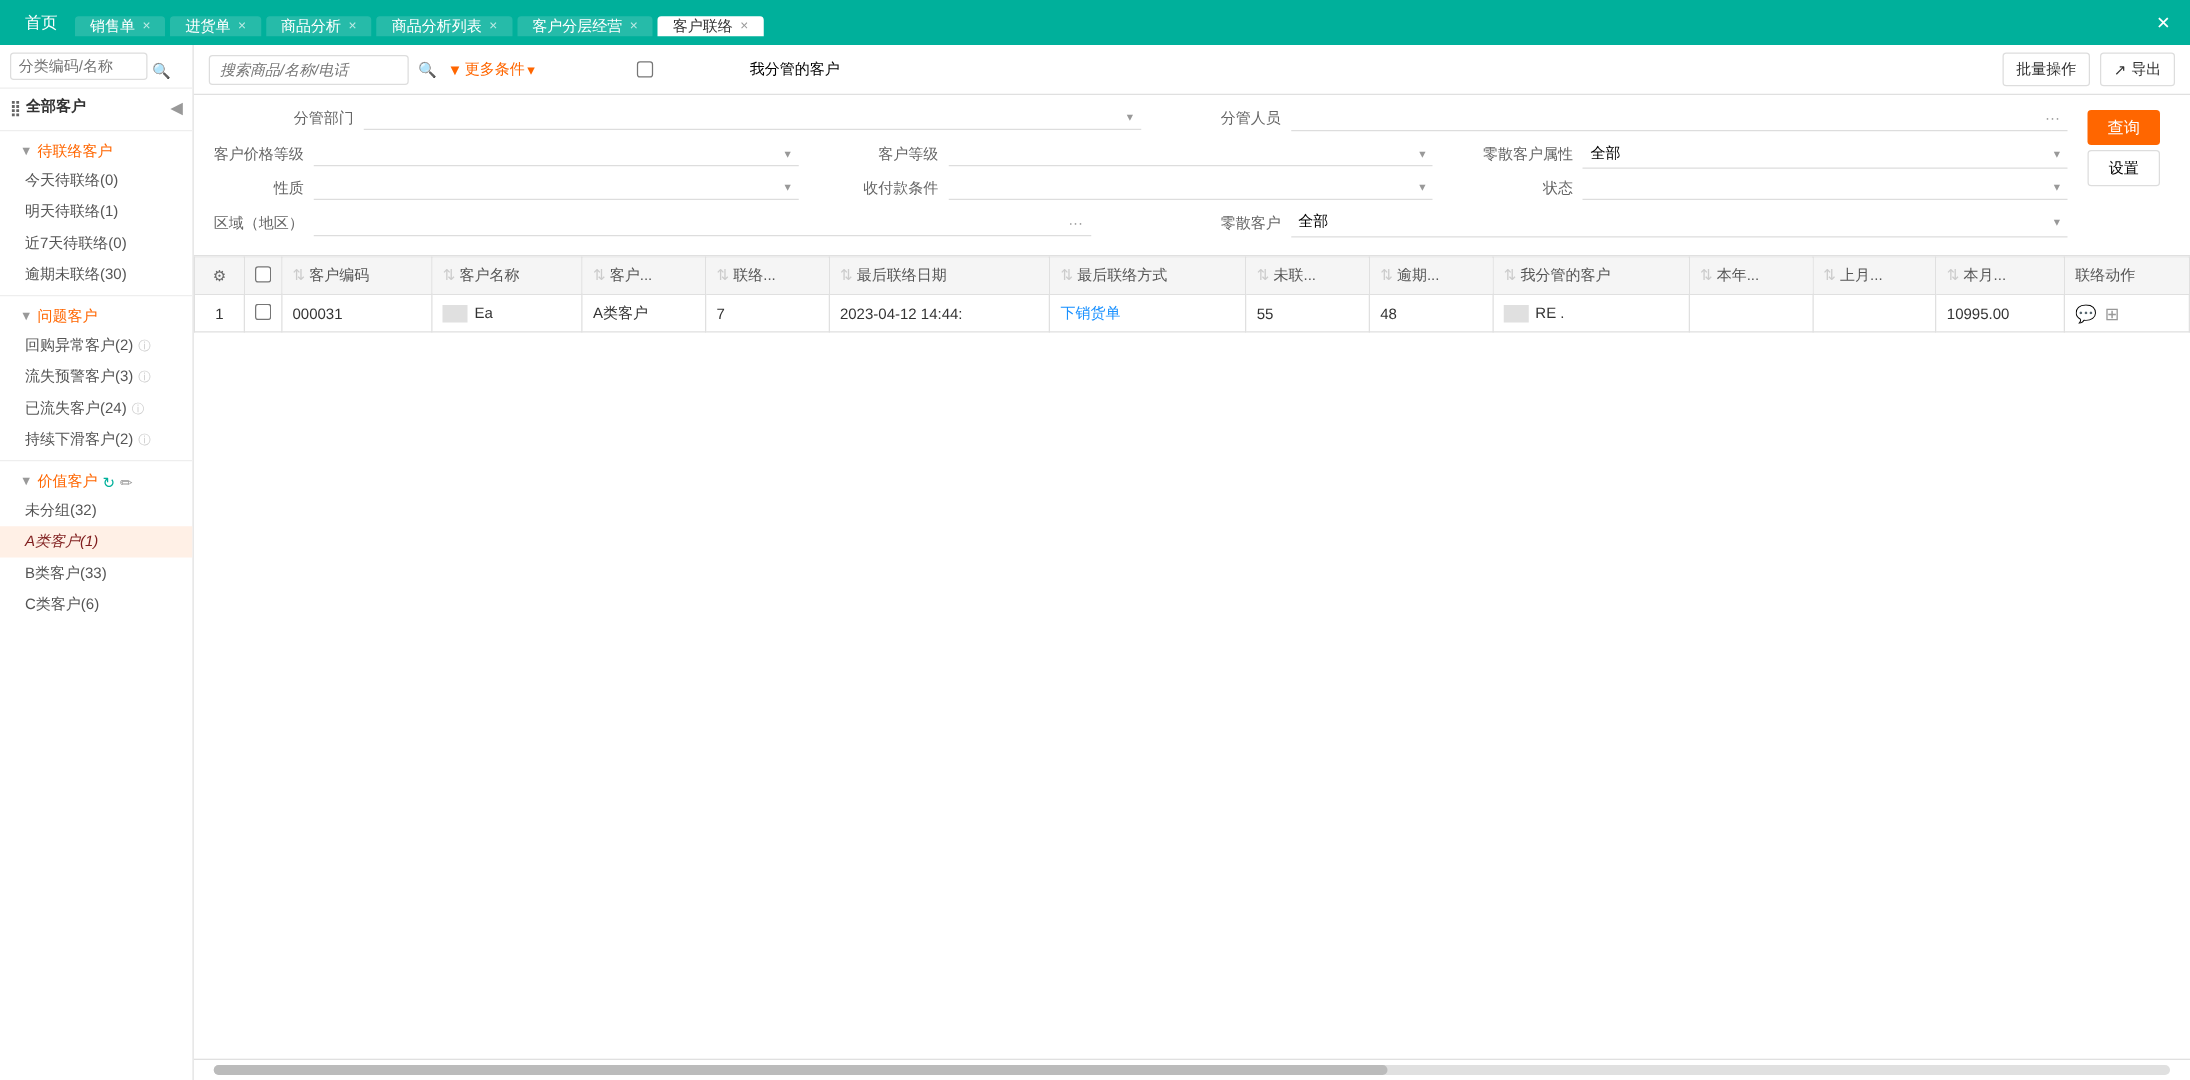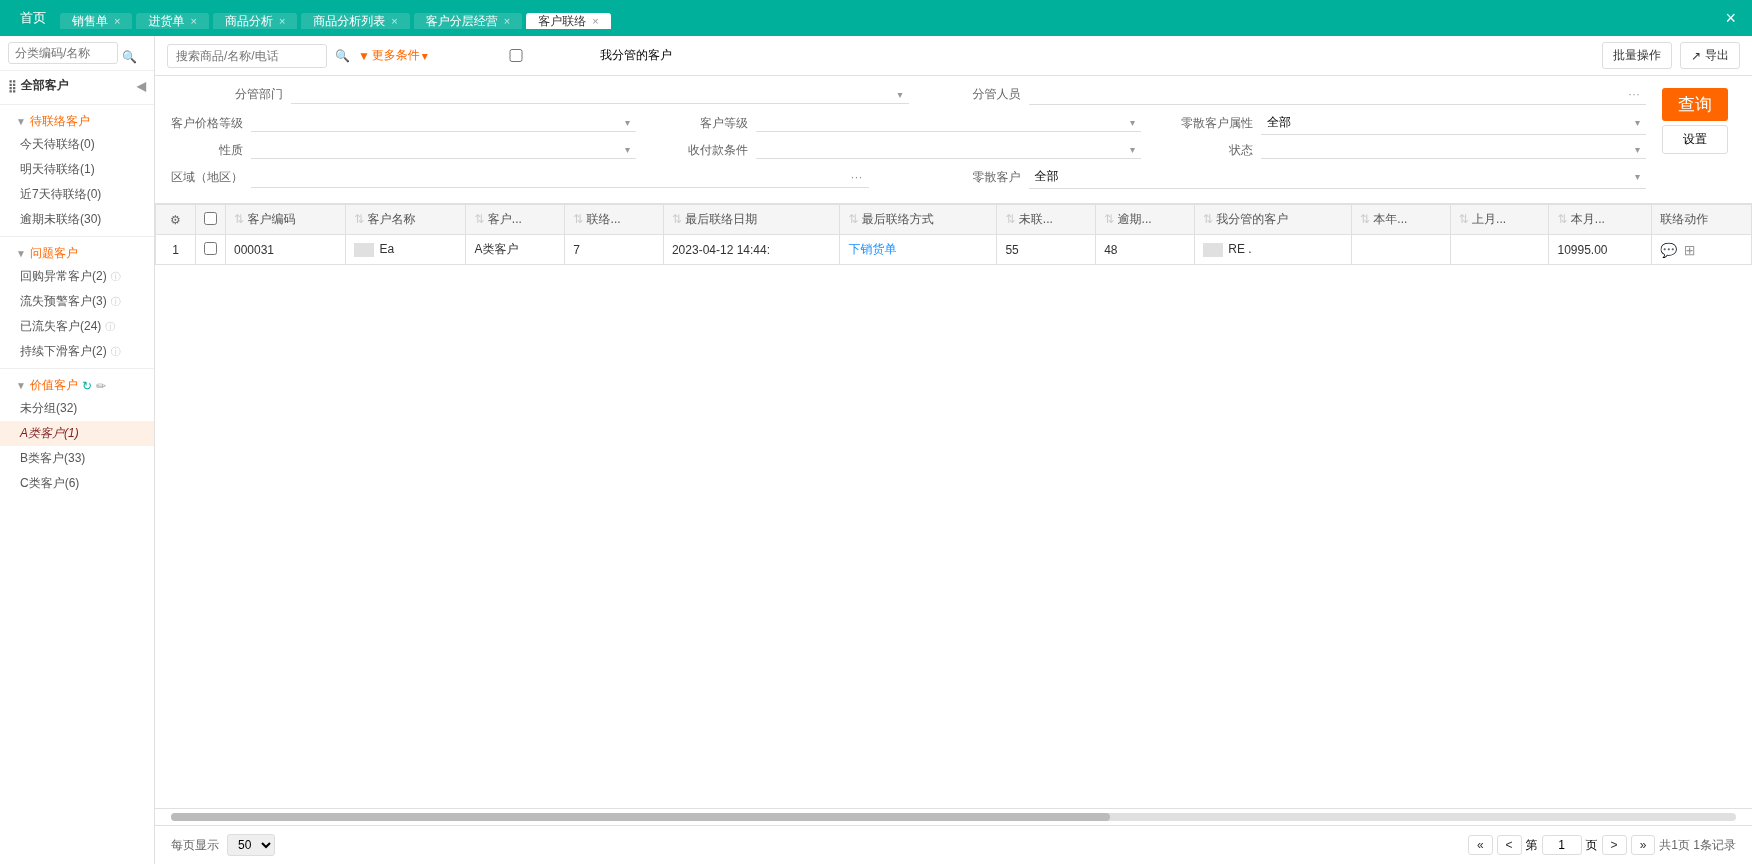"搜索商品/名称/电话" .filter-bar input { font-style: none -> italic }
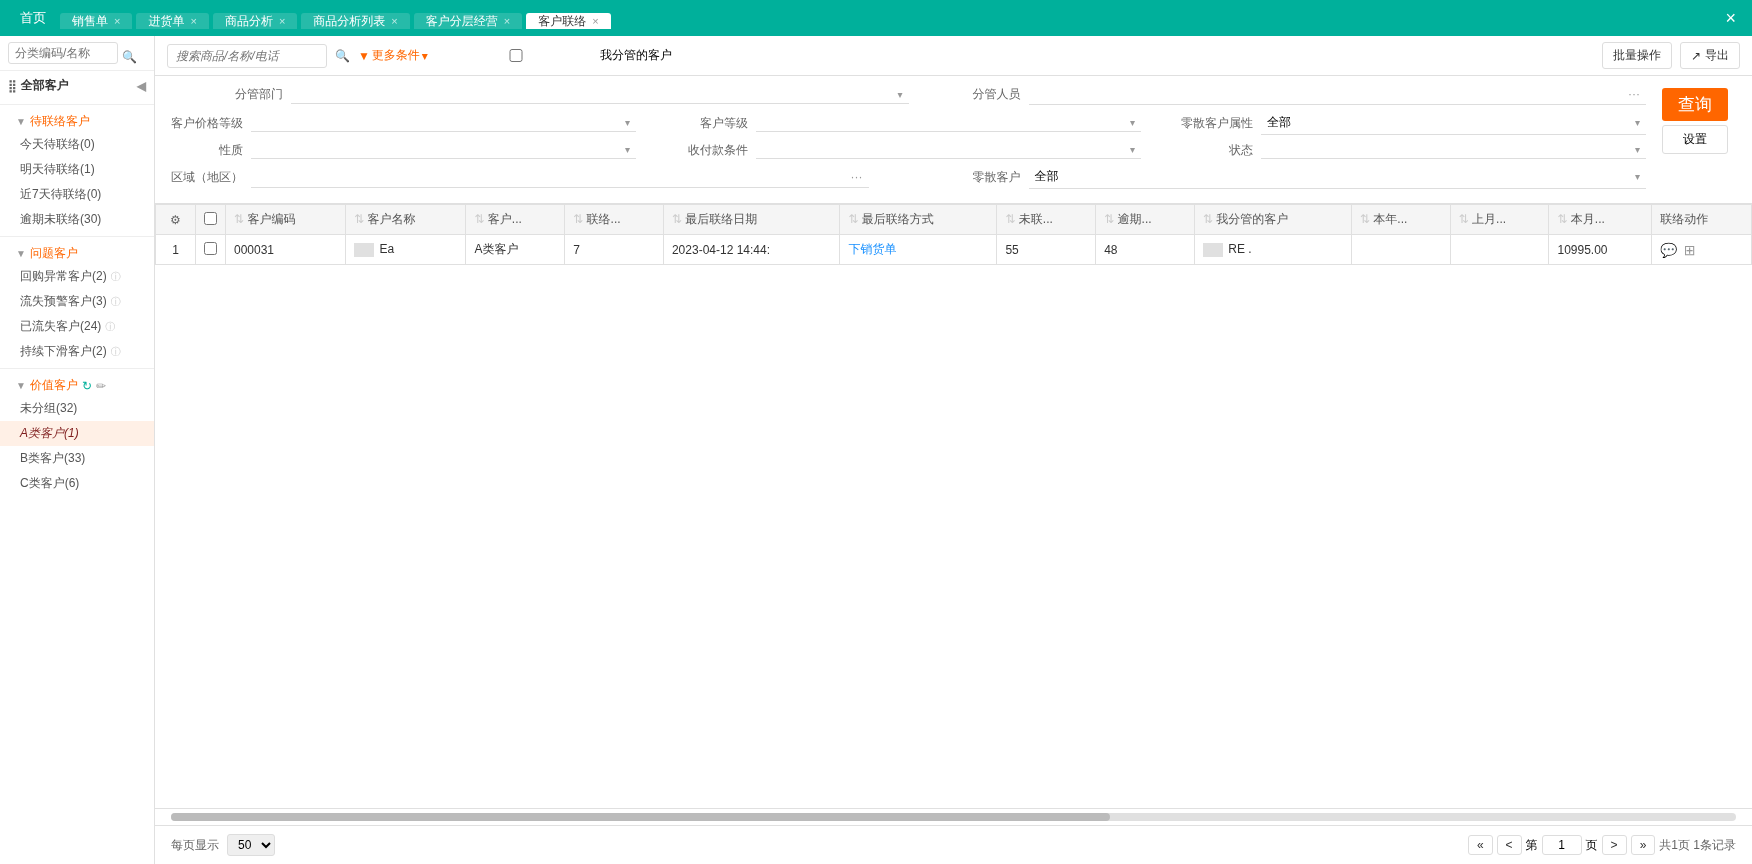"查询" .btn-query { font-size: 17px -> 13px }
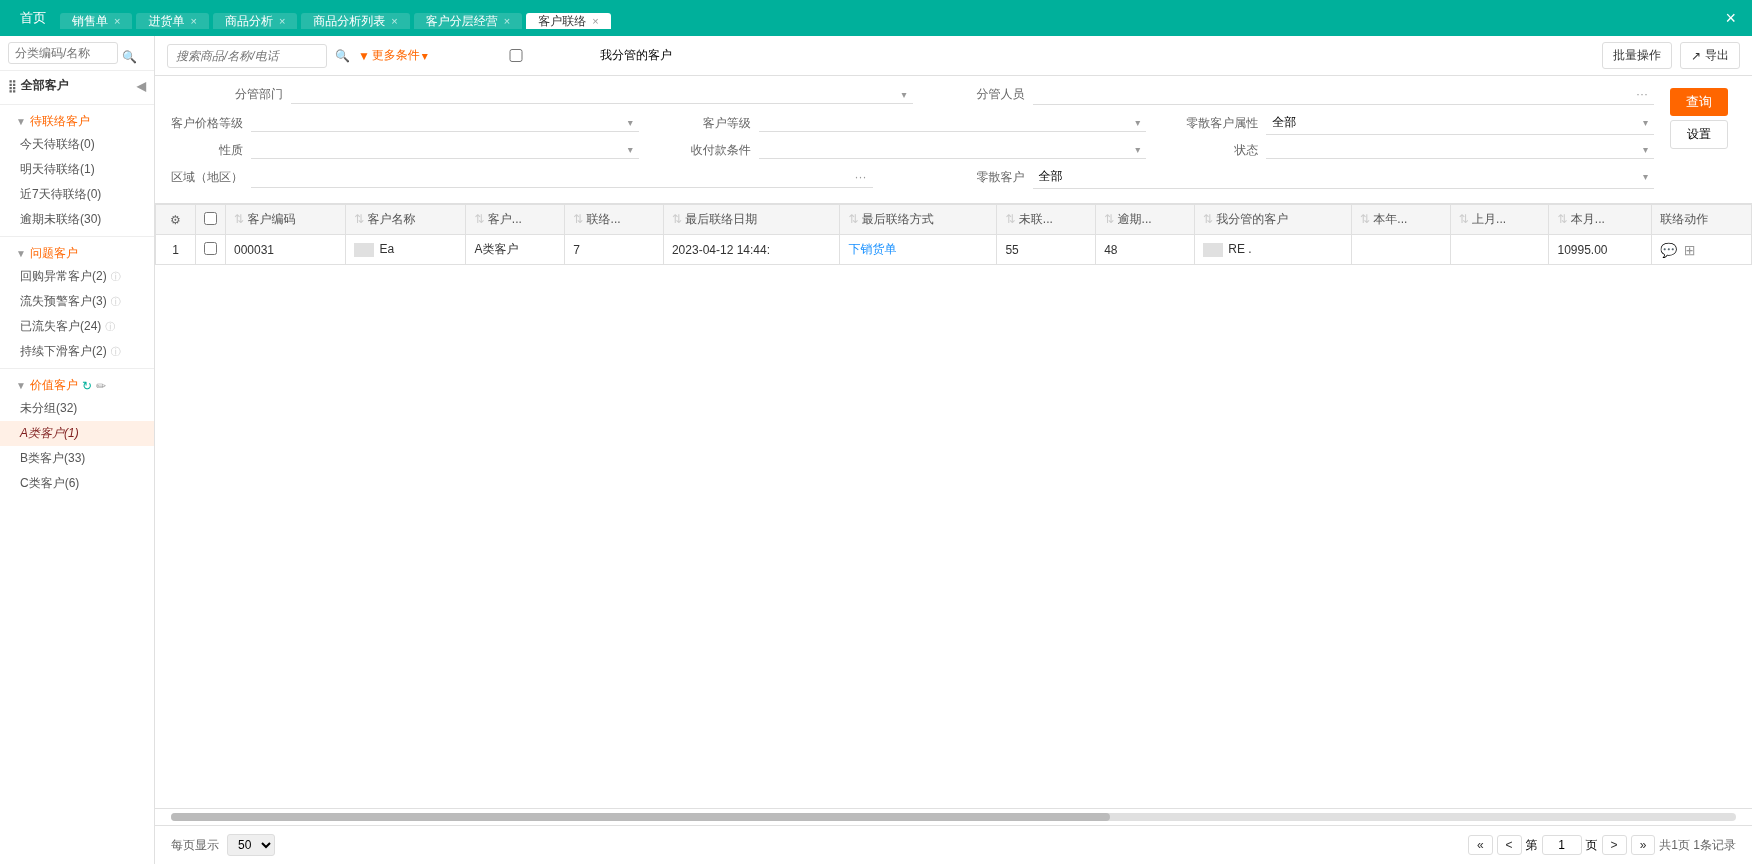"每页显示" div.pagination { html: <div> <span>每页显示</span> <select> <option>50</option> </select> <div> <button>«</button> <button>&lt;</button> <span>第</span> <input> <span>页</span> <button>&gt;</button> <button>»</button> <span>共1页 1条记录</span> </div> </div> -> none }
